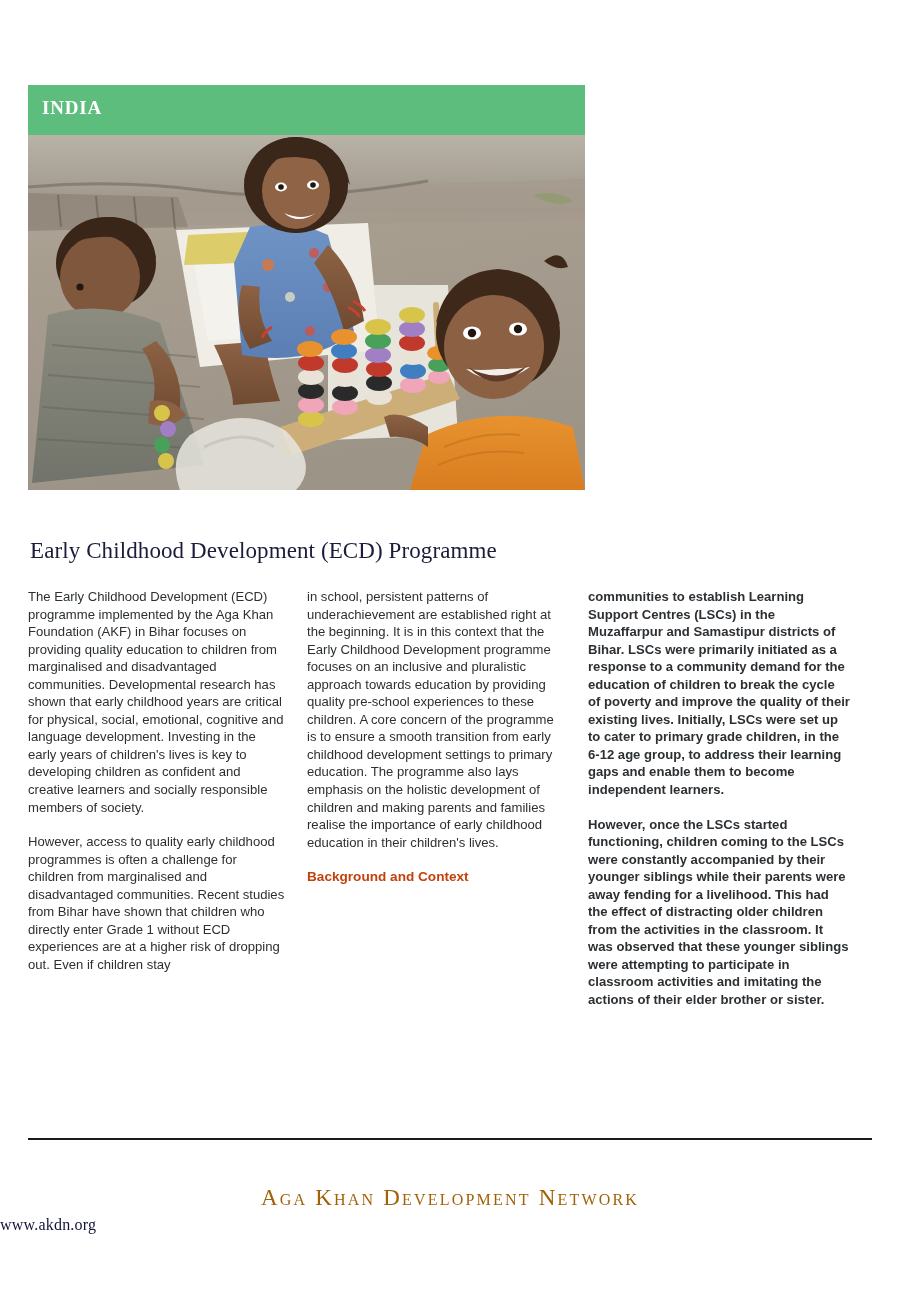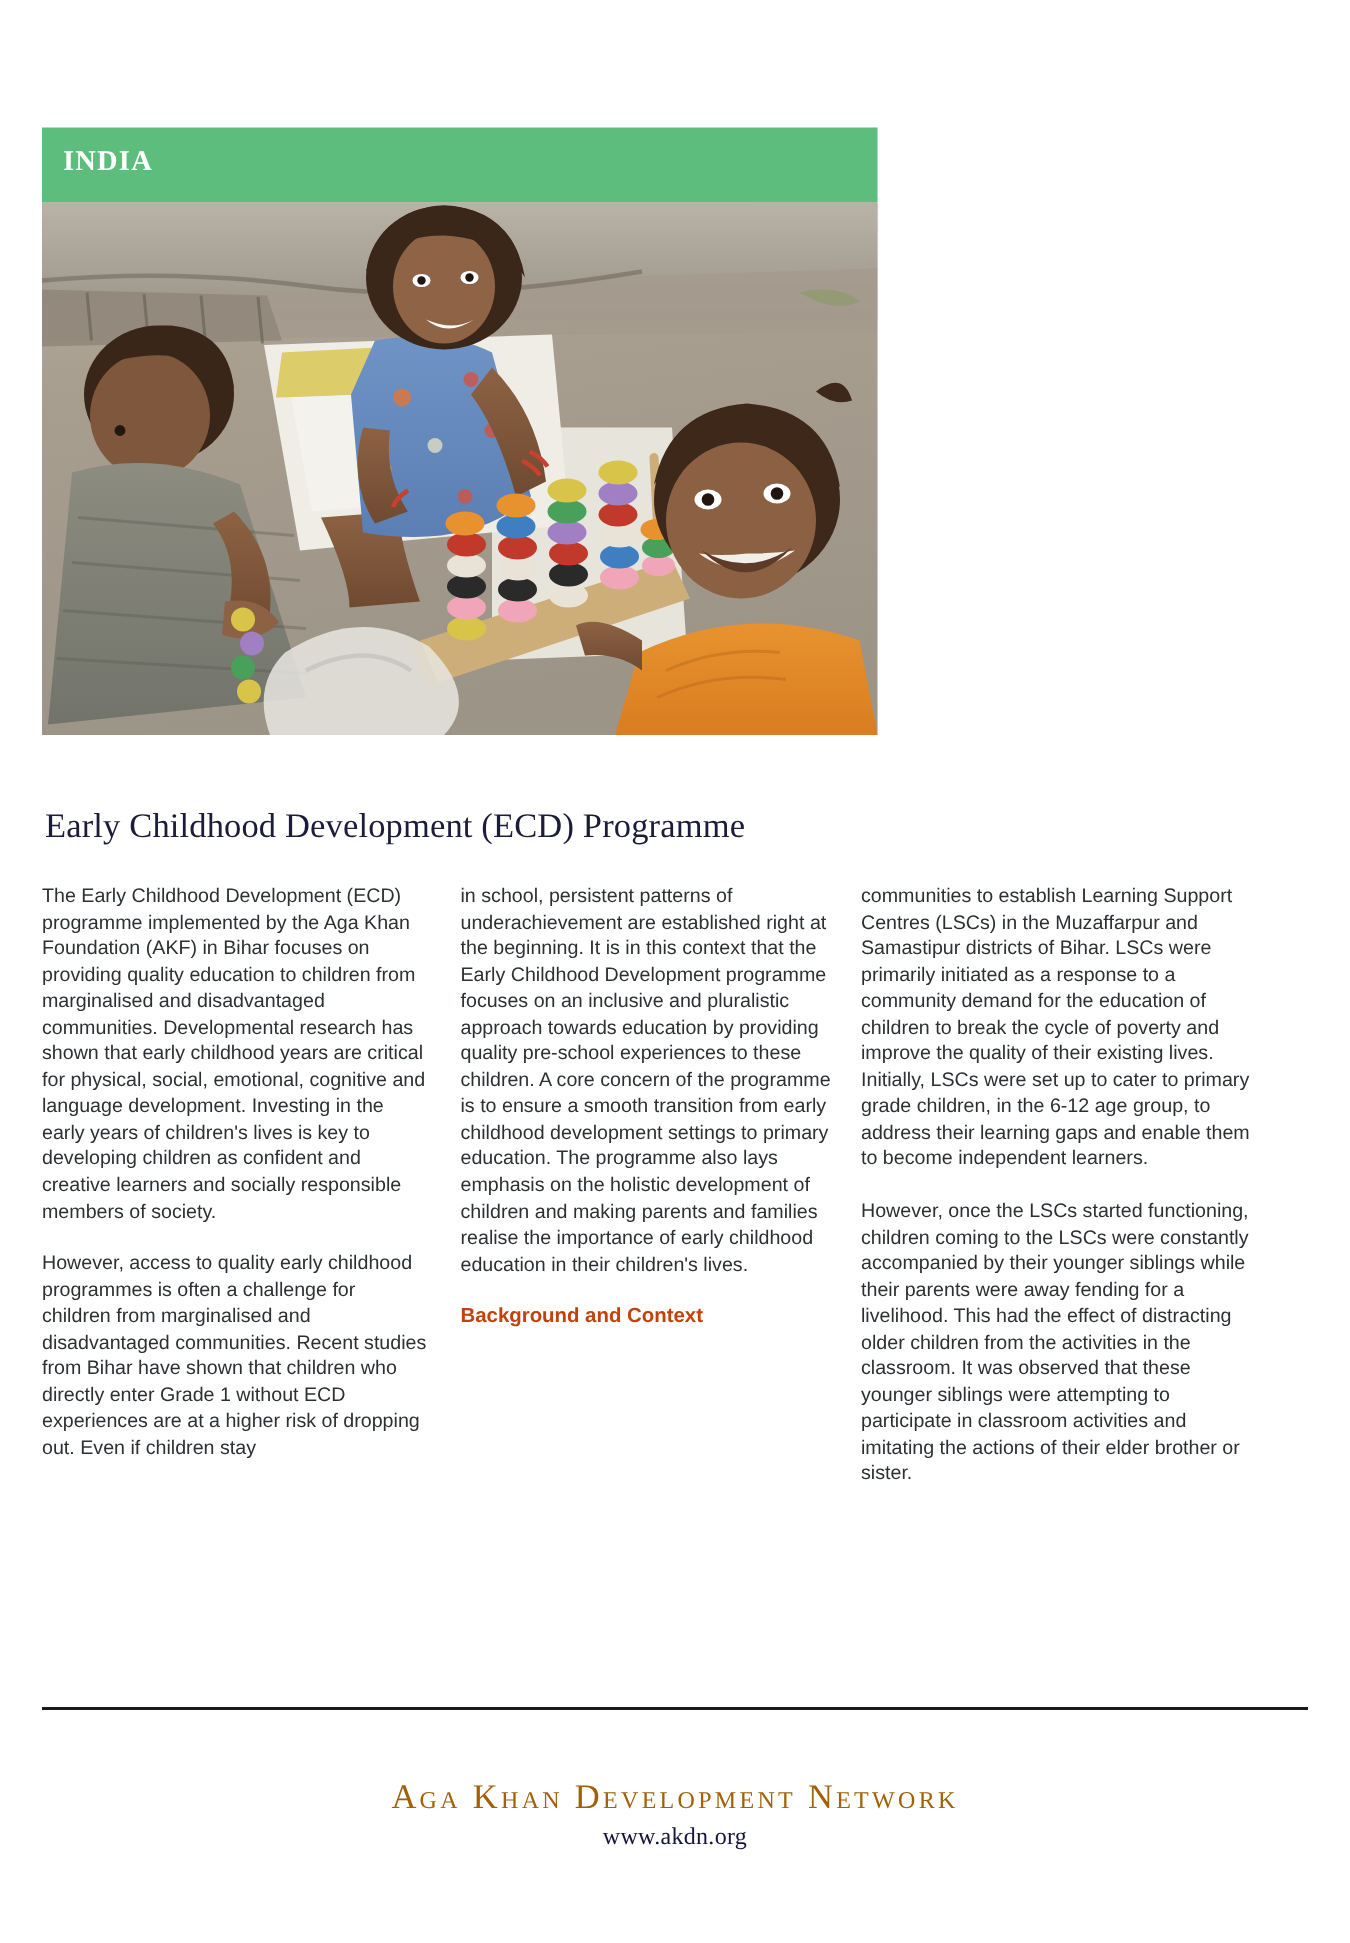"communities to establish Learning" .col-3 { font-weight: none -> bold; left: 574px -> 588px }
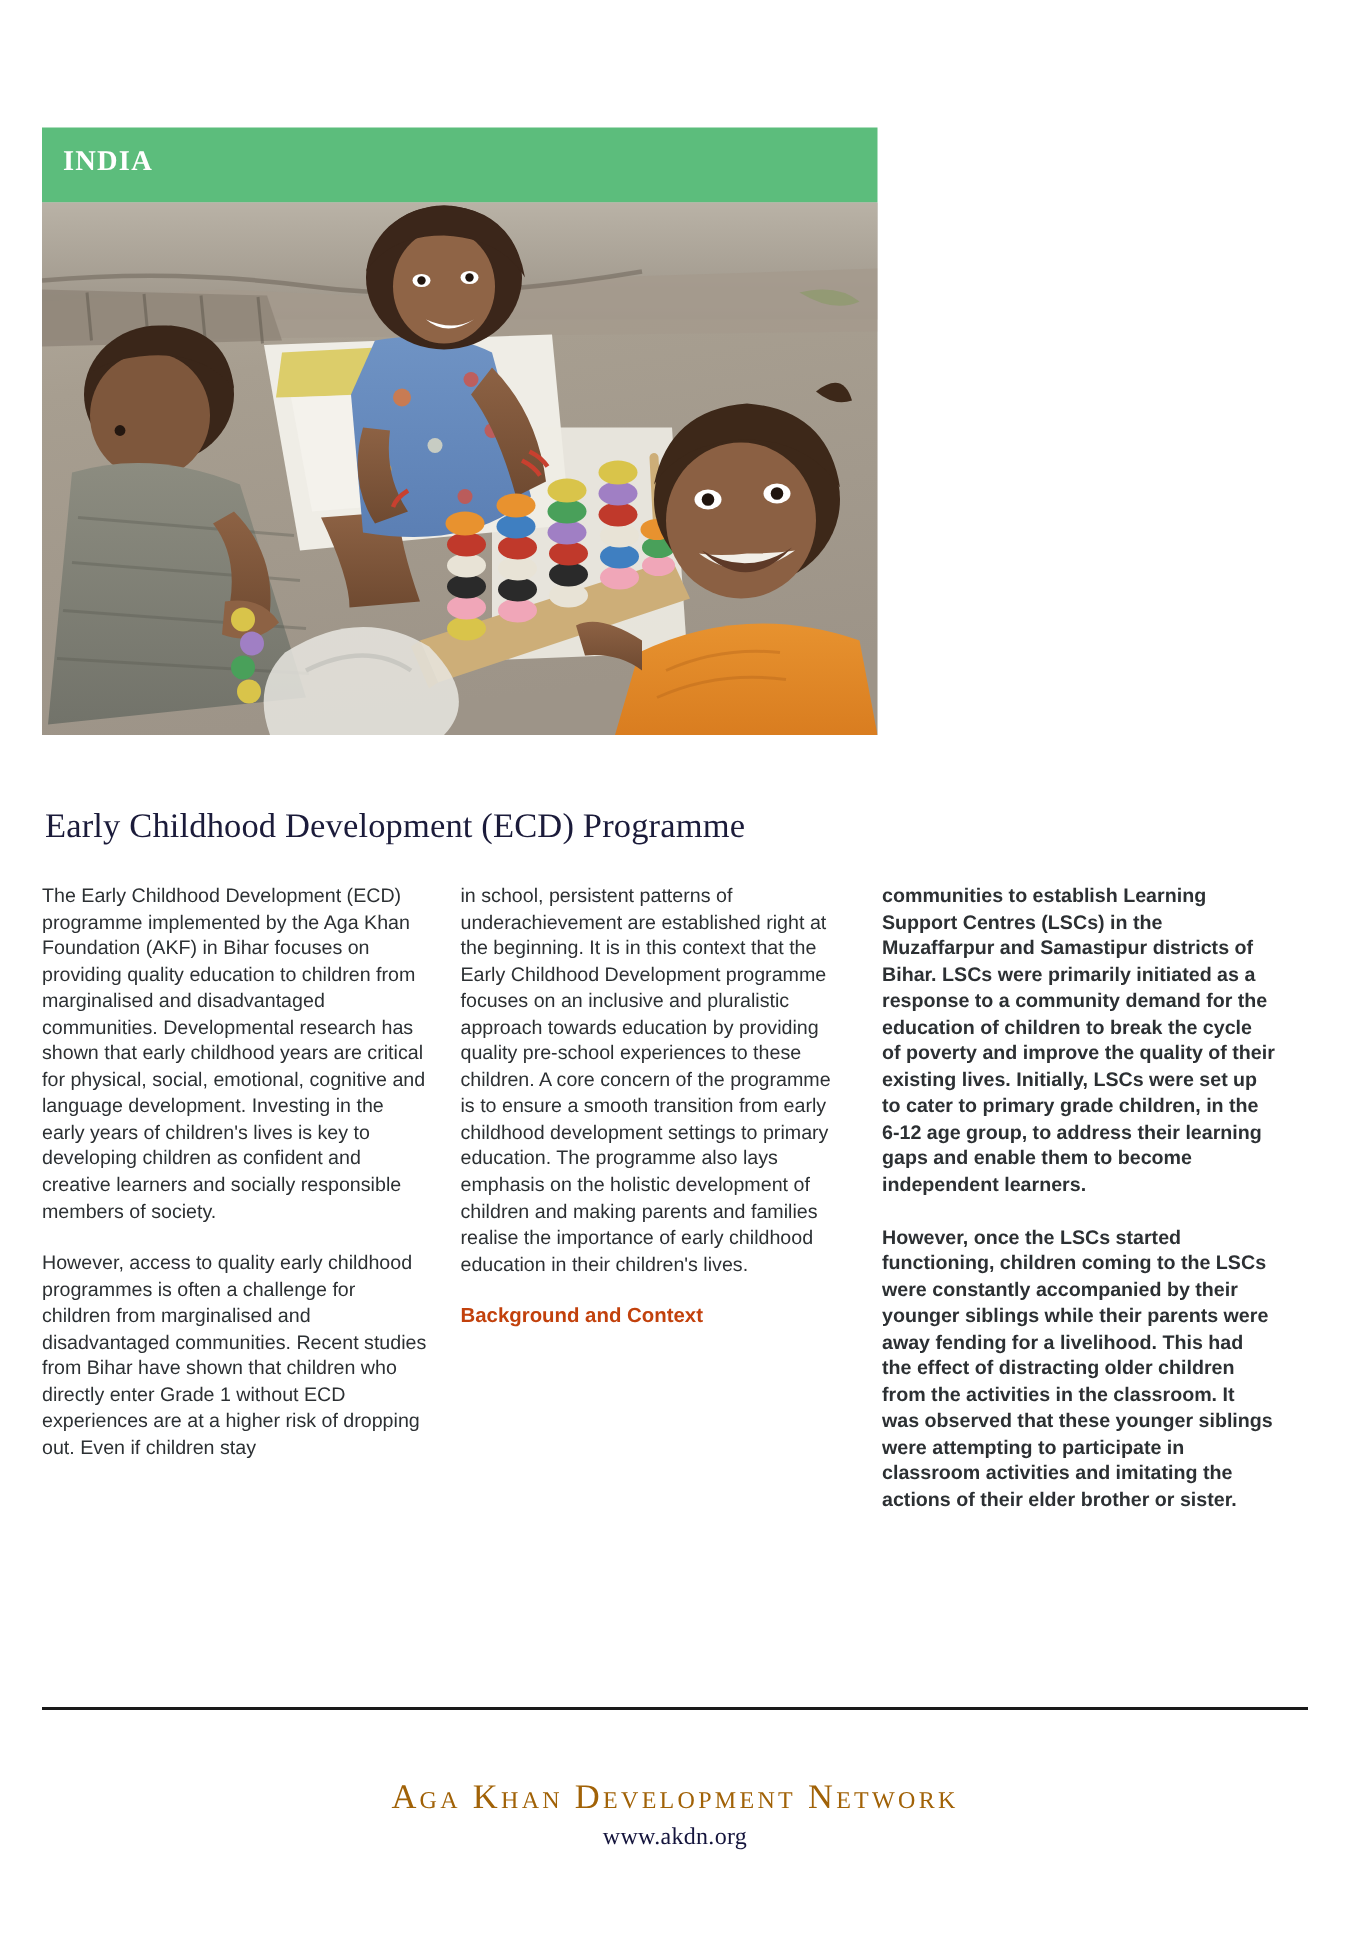"www.akdn.org" .footer-url { text-align: center -> left }
